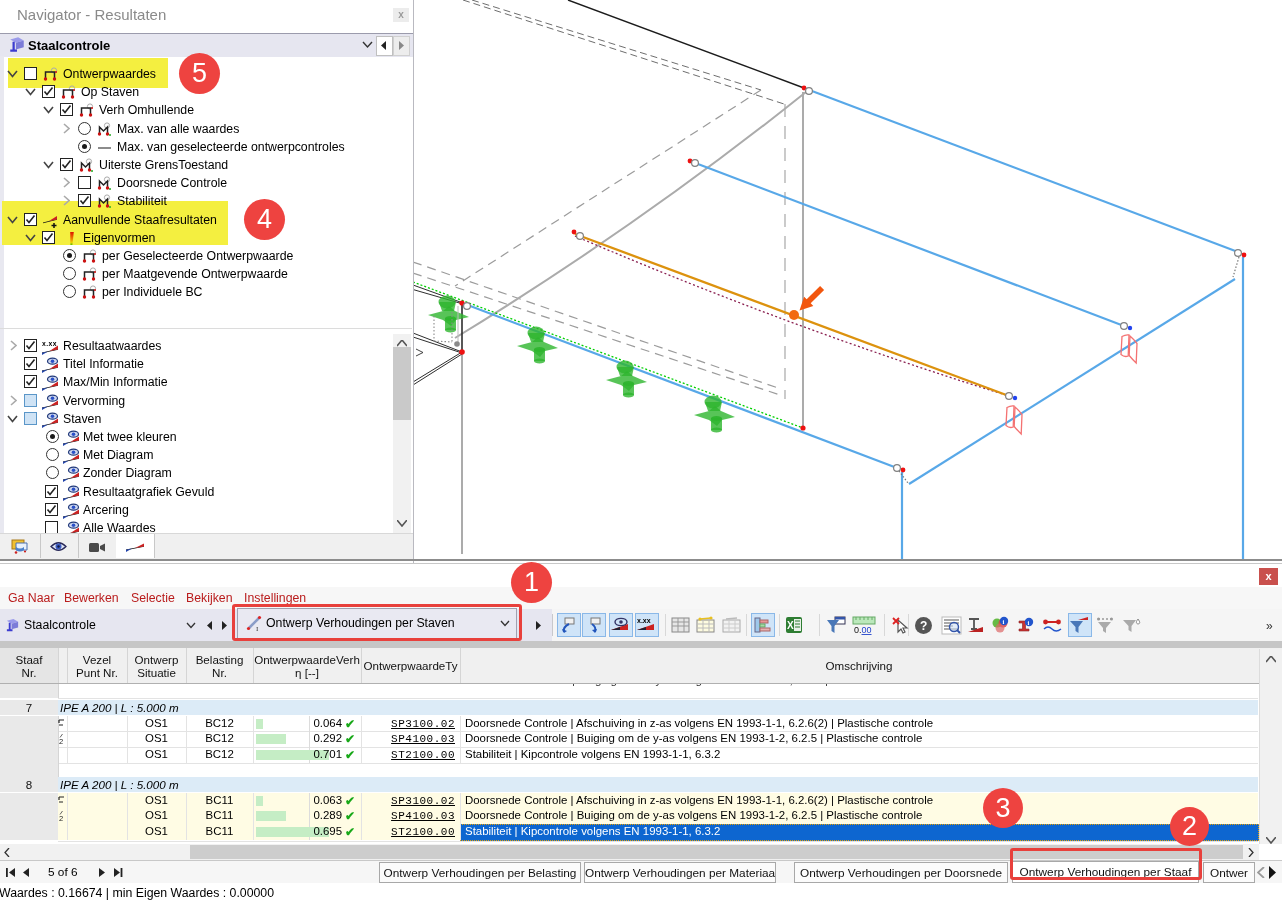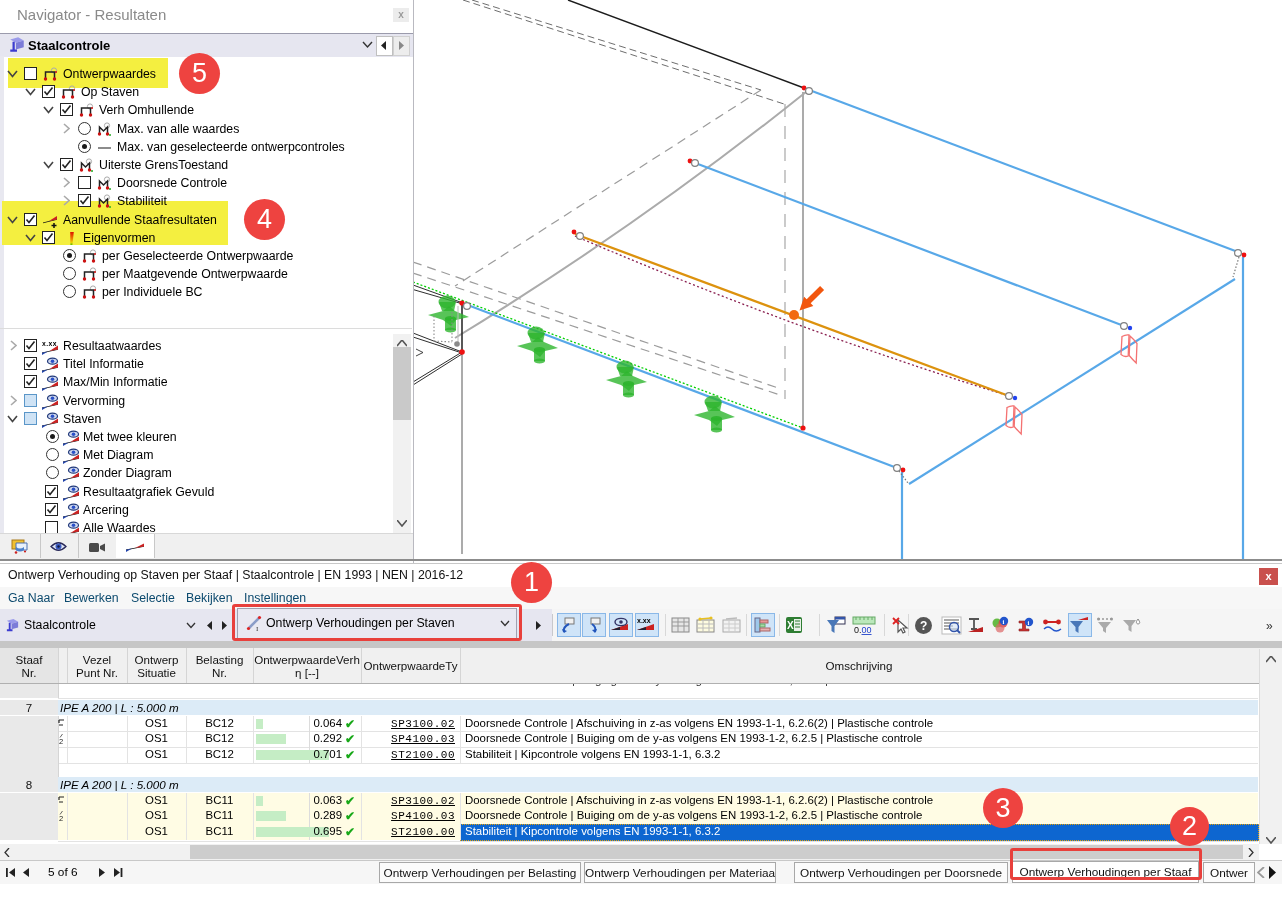"Ontwerp Verhouding op Staven per" div.abs { html: <div> <span>Ontwerp Verhouding op Staven per Staaf | Staalcontrole | EN 1993 | NEN | 2016-12</span> </div> -> none }
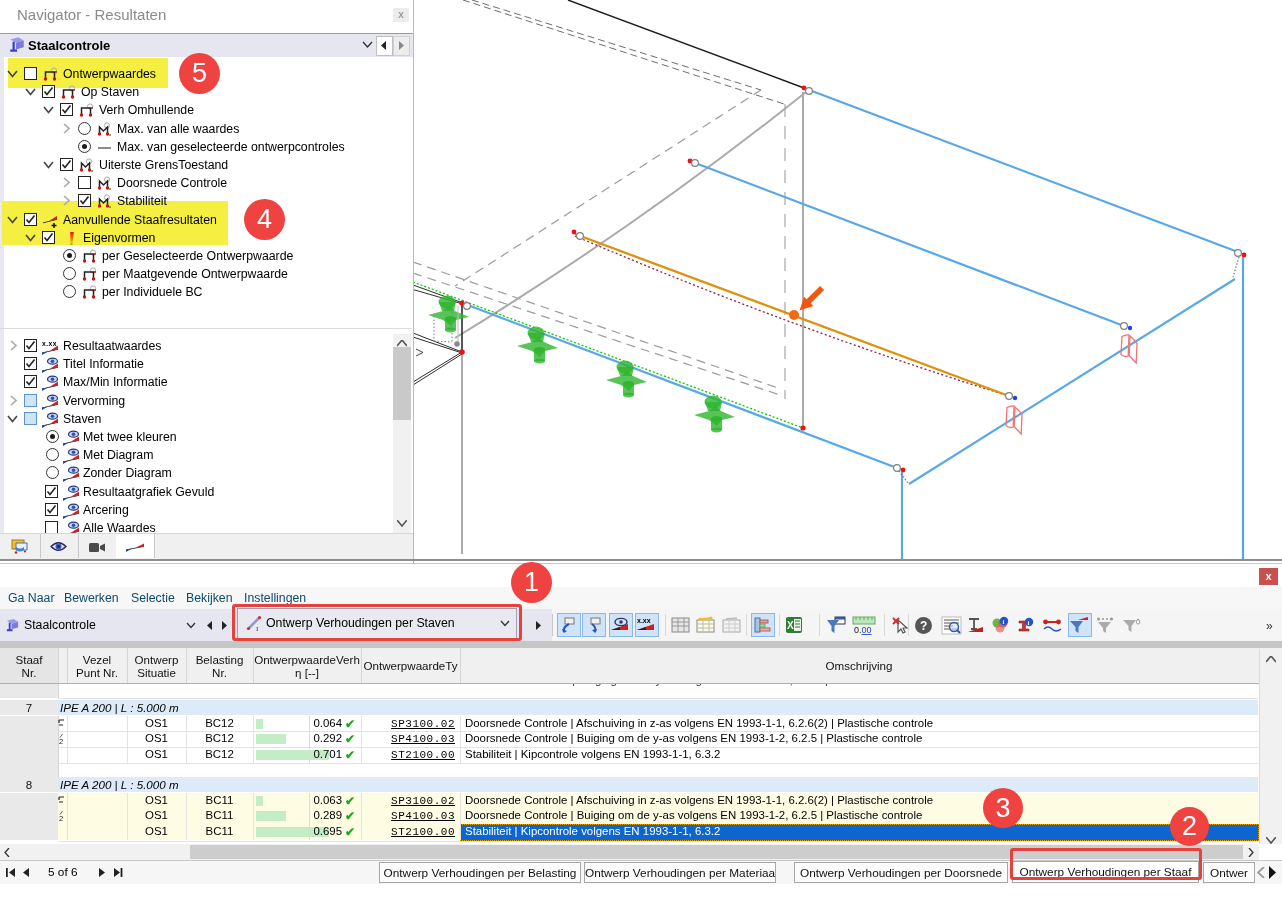"Ga Naar" #pmenu span { color: #0c4a6e -> #b91c1c }
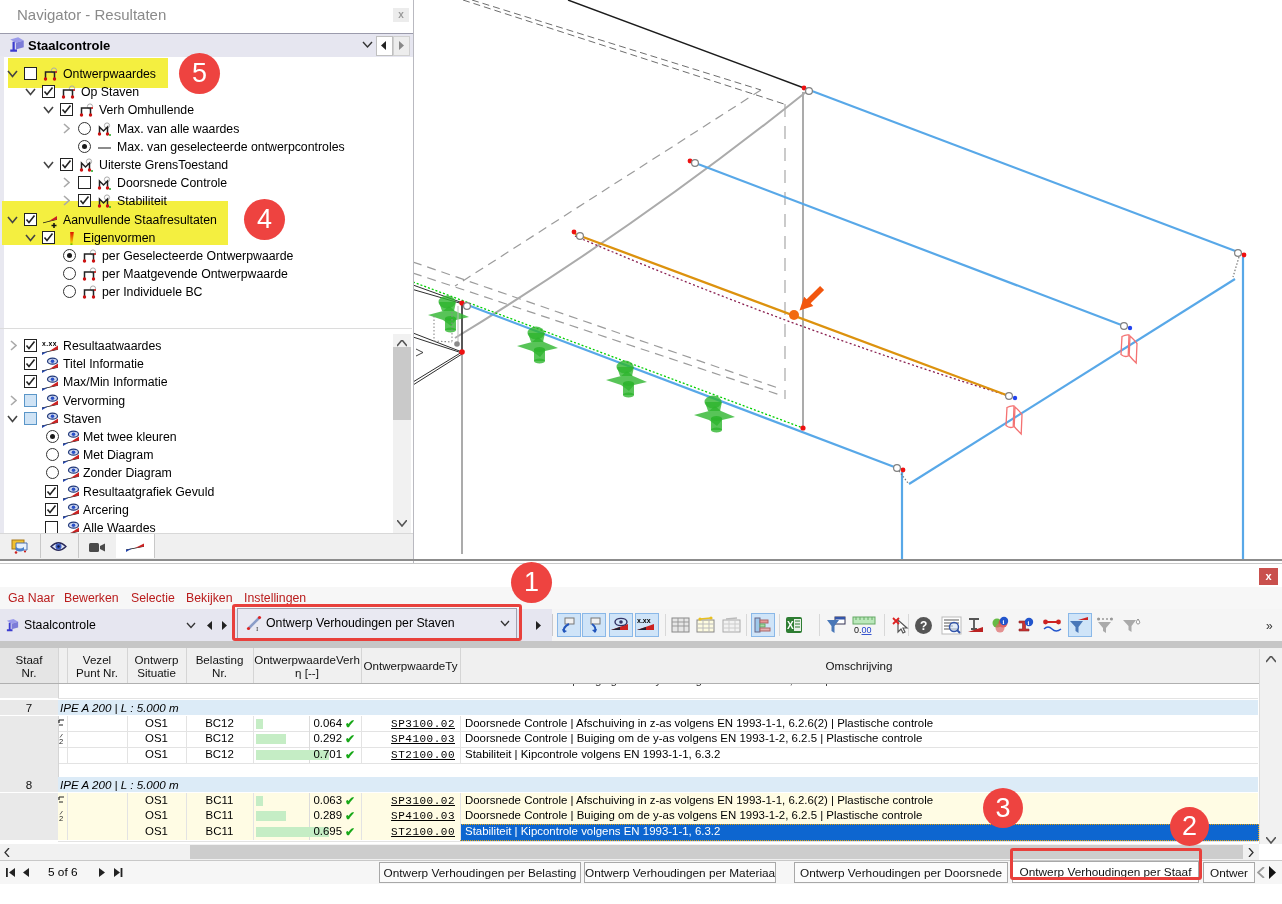"Waardes : 0.16674 | min" div.abs { html: none -> <div> <span>Waardes : 0.16674 | min Eigen Waardes : 0.00000</span> </div> }
